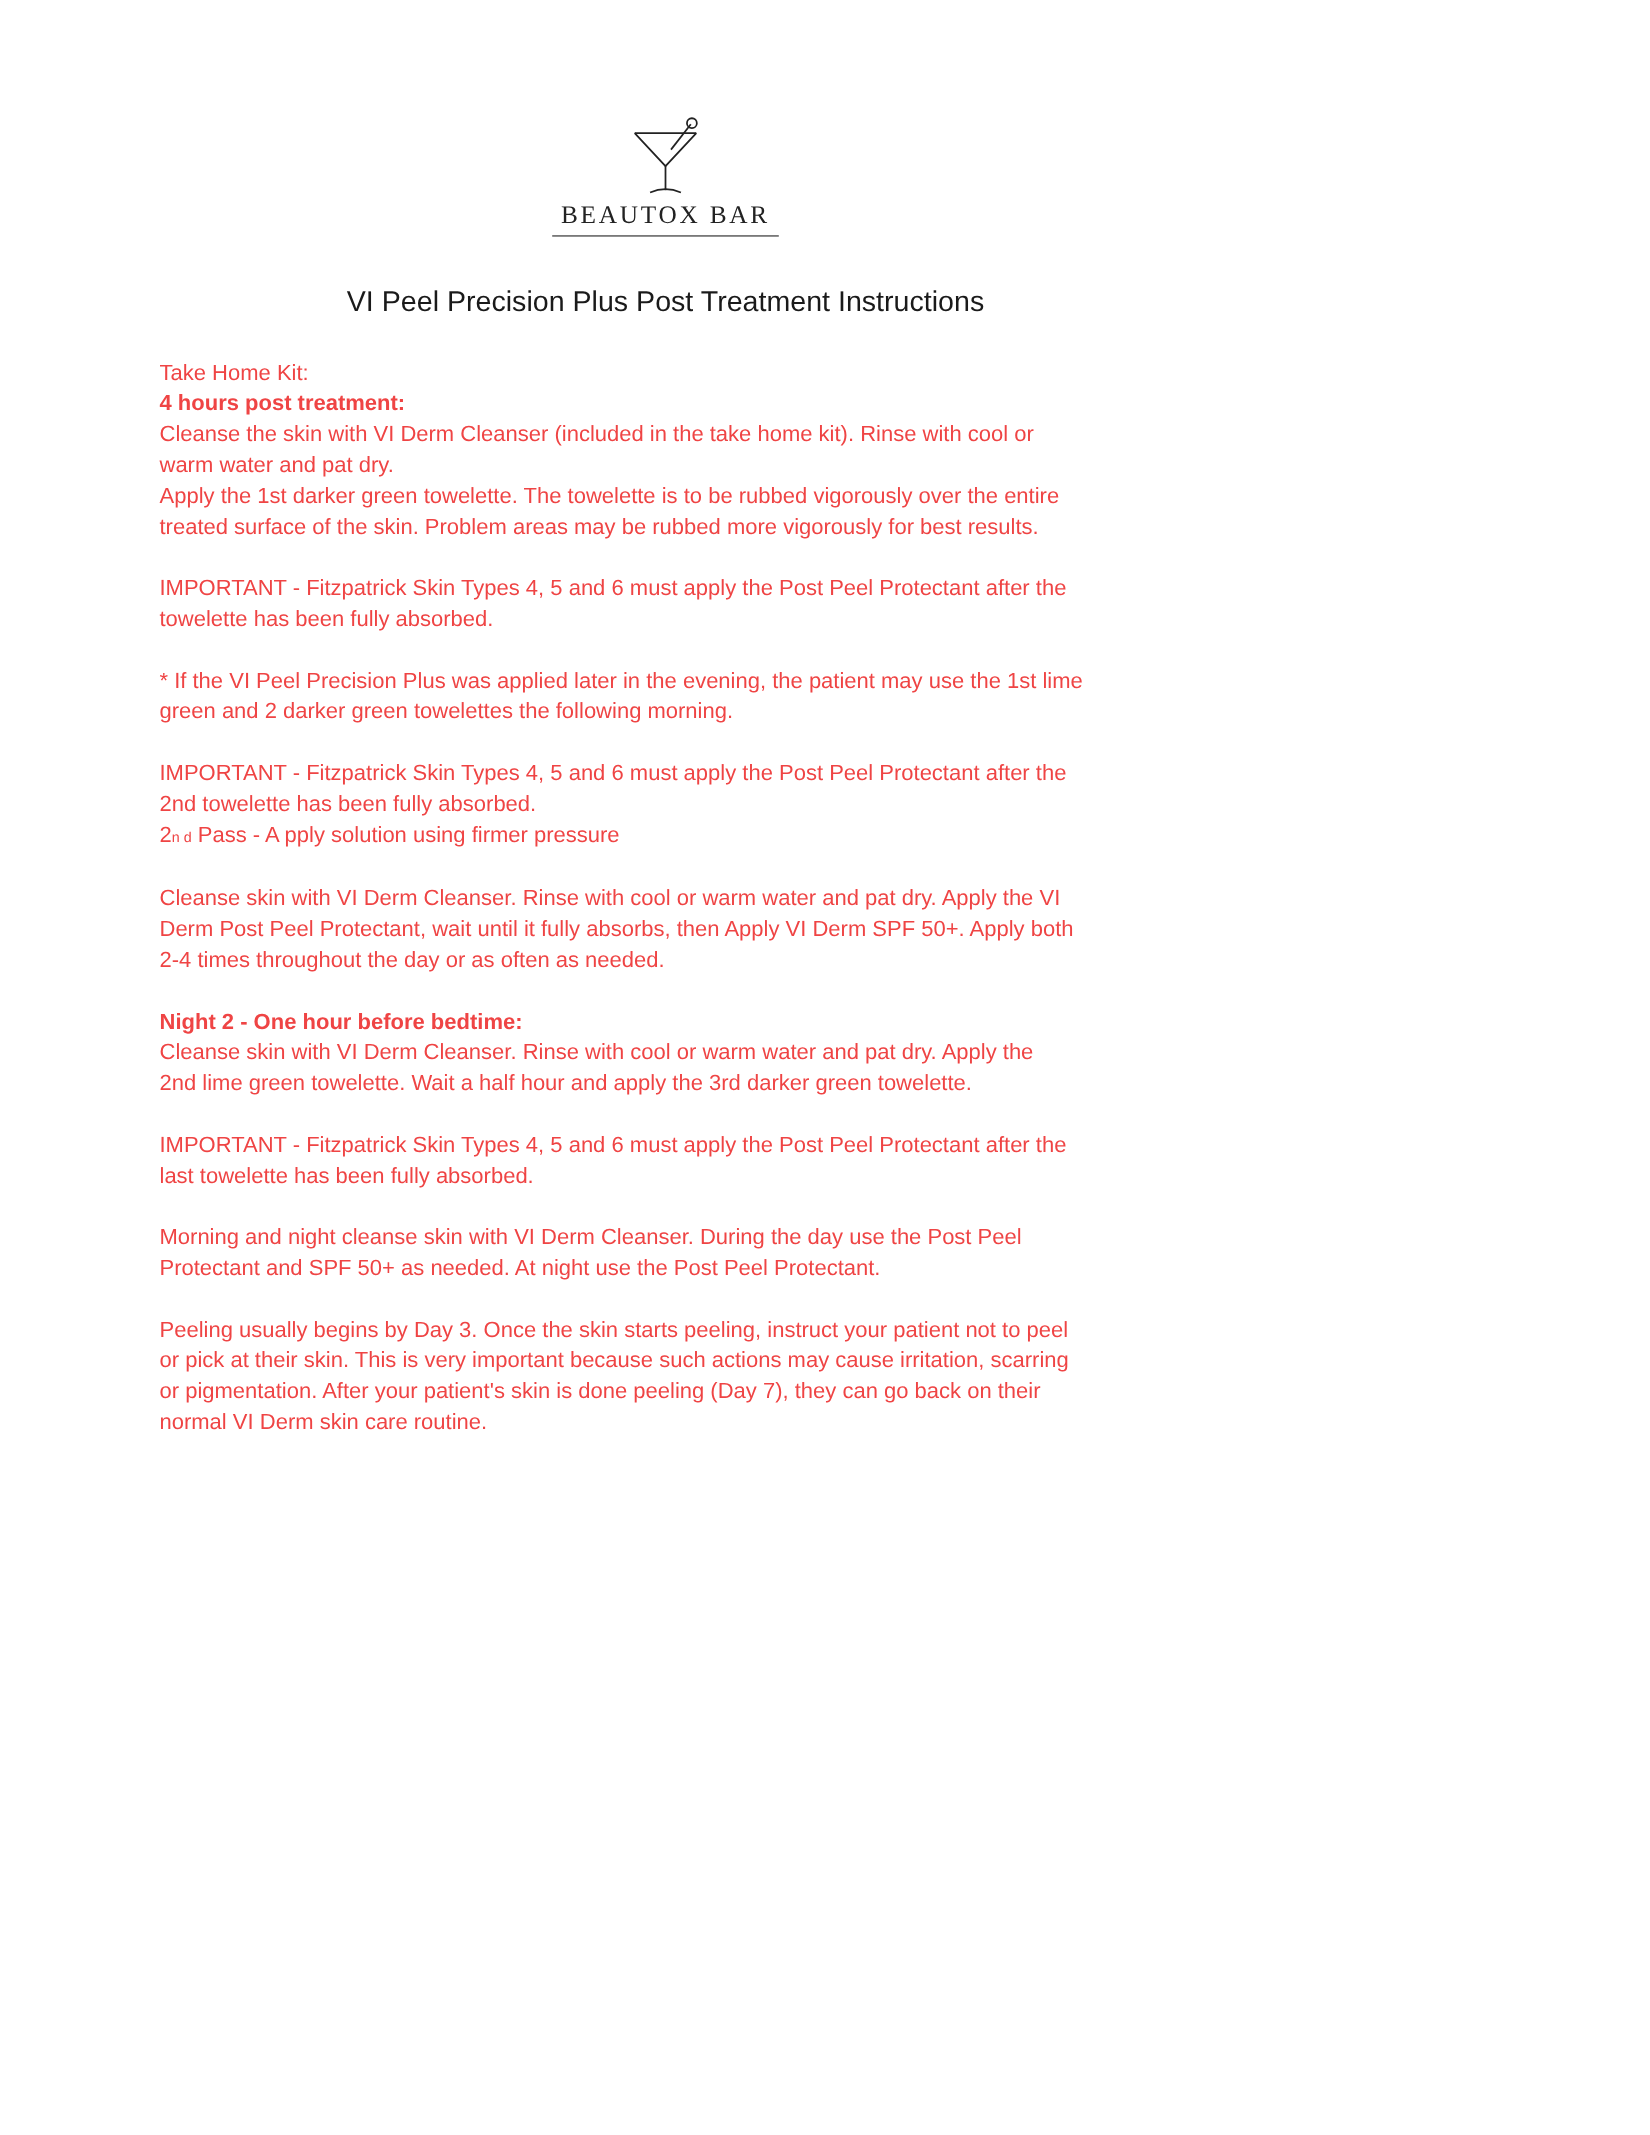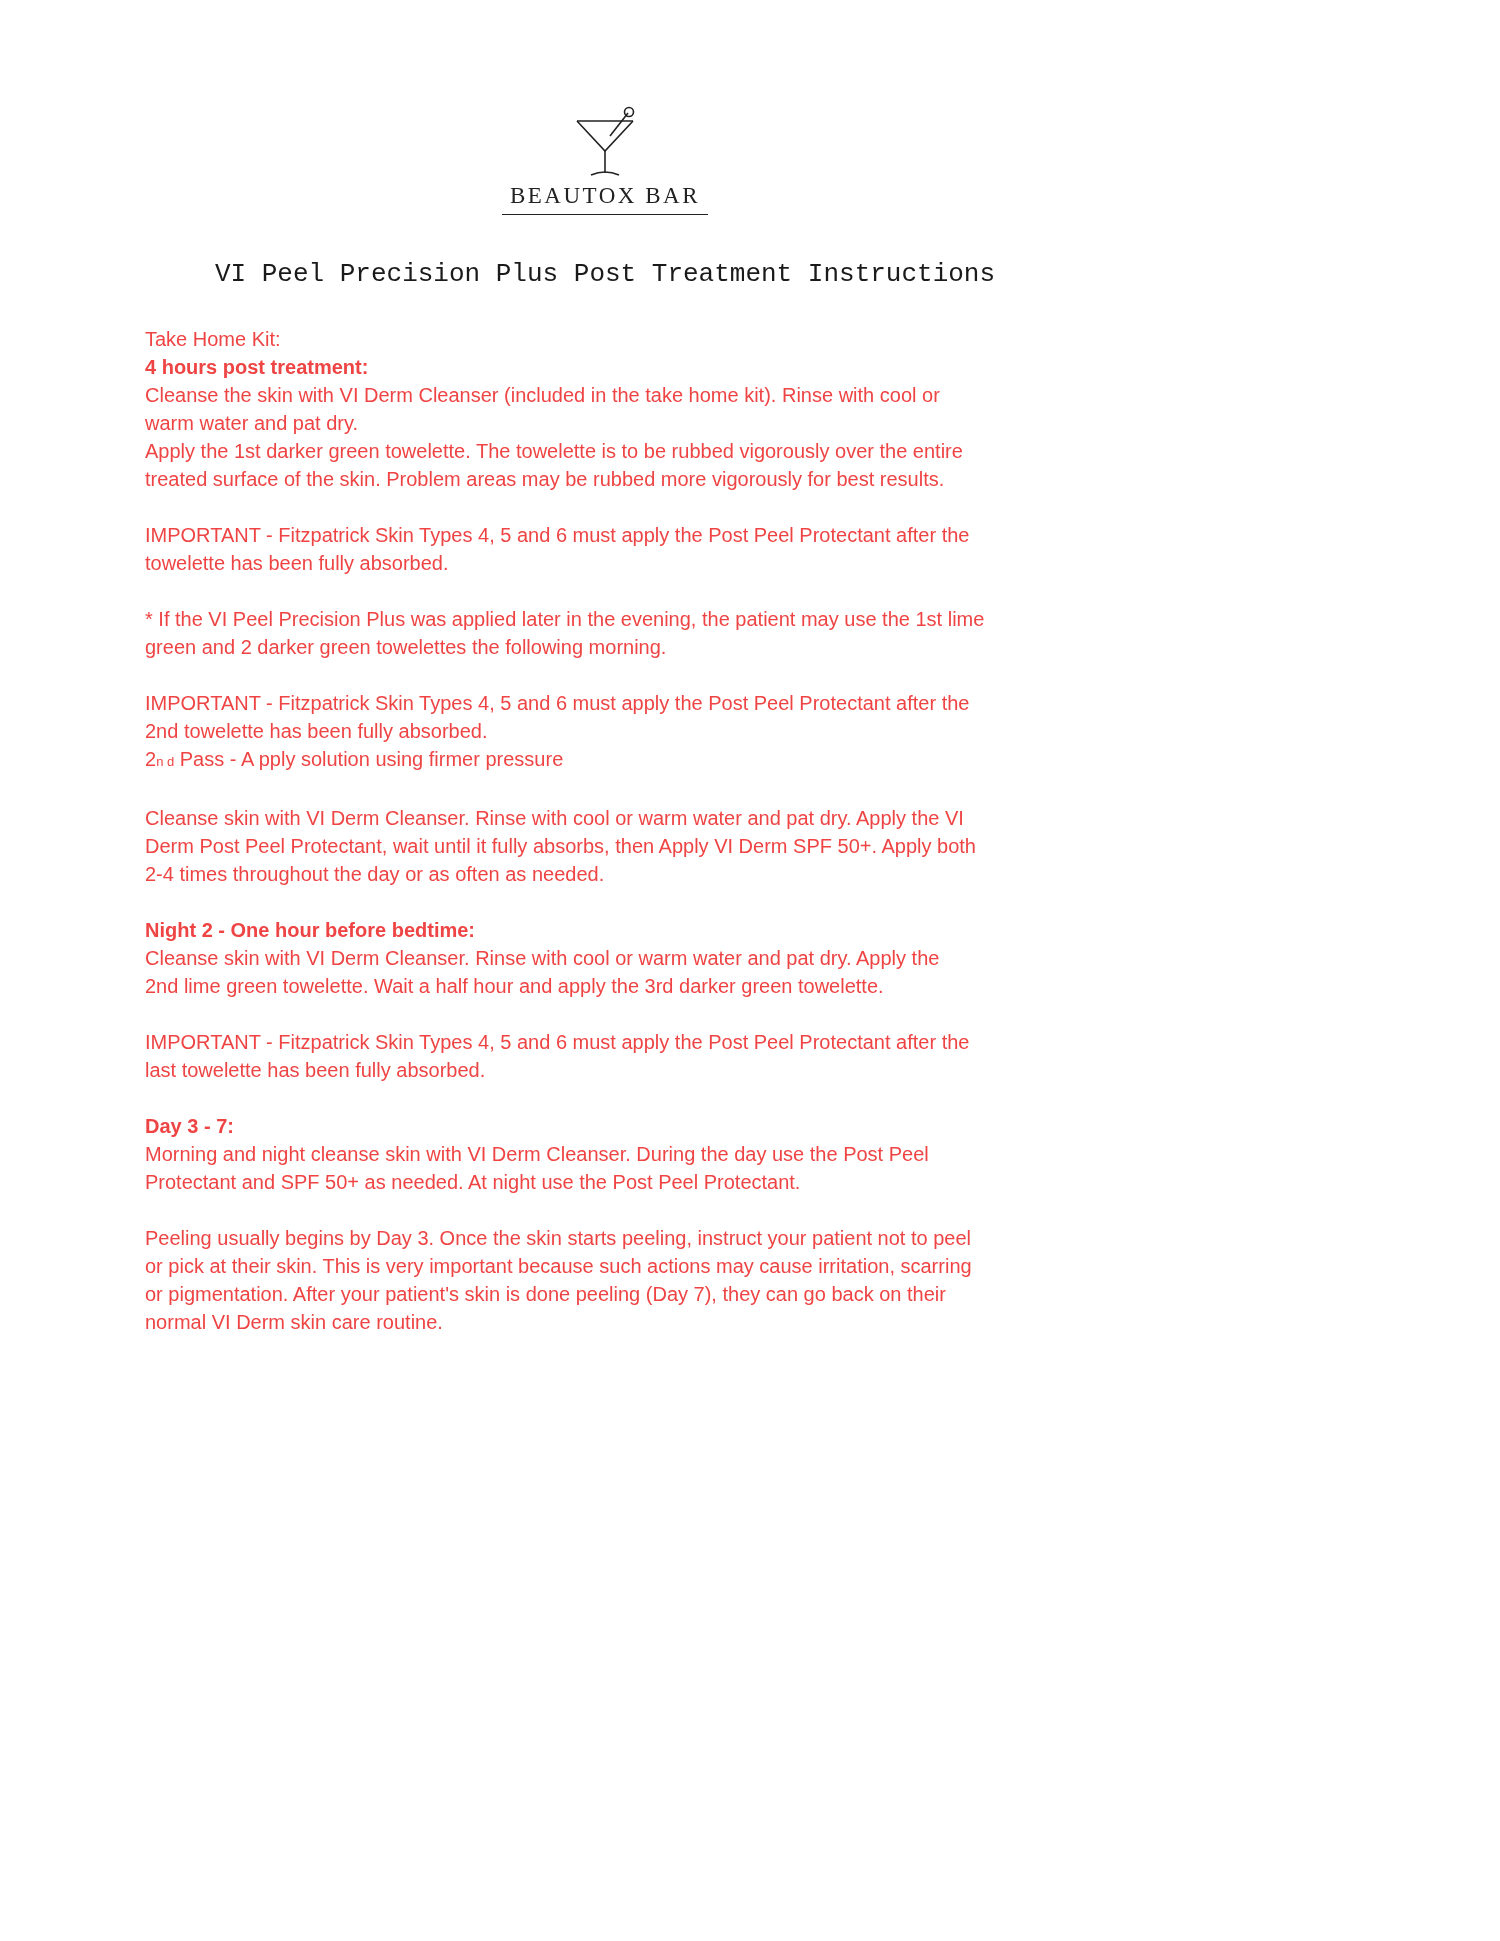"VI Peel Precision Plus Post" .doc-title { font-family: Liberation Mono, monospace -> none }
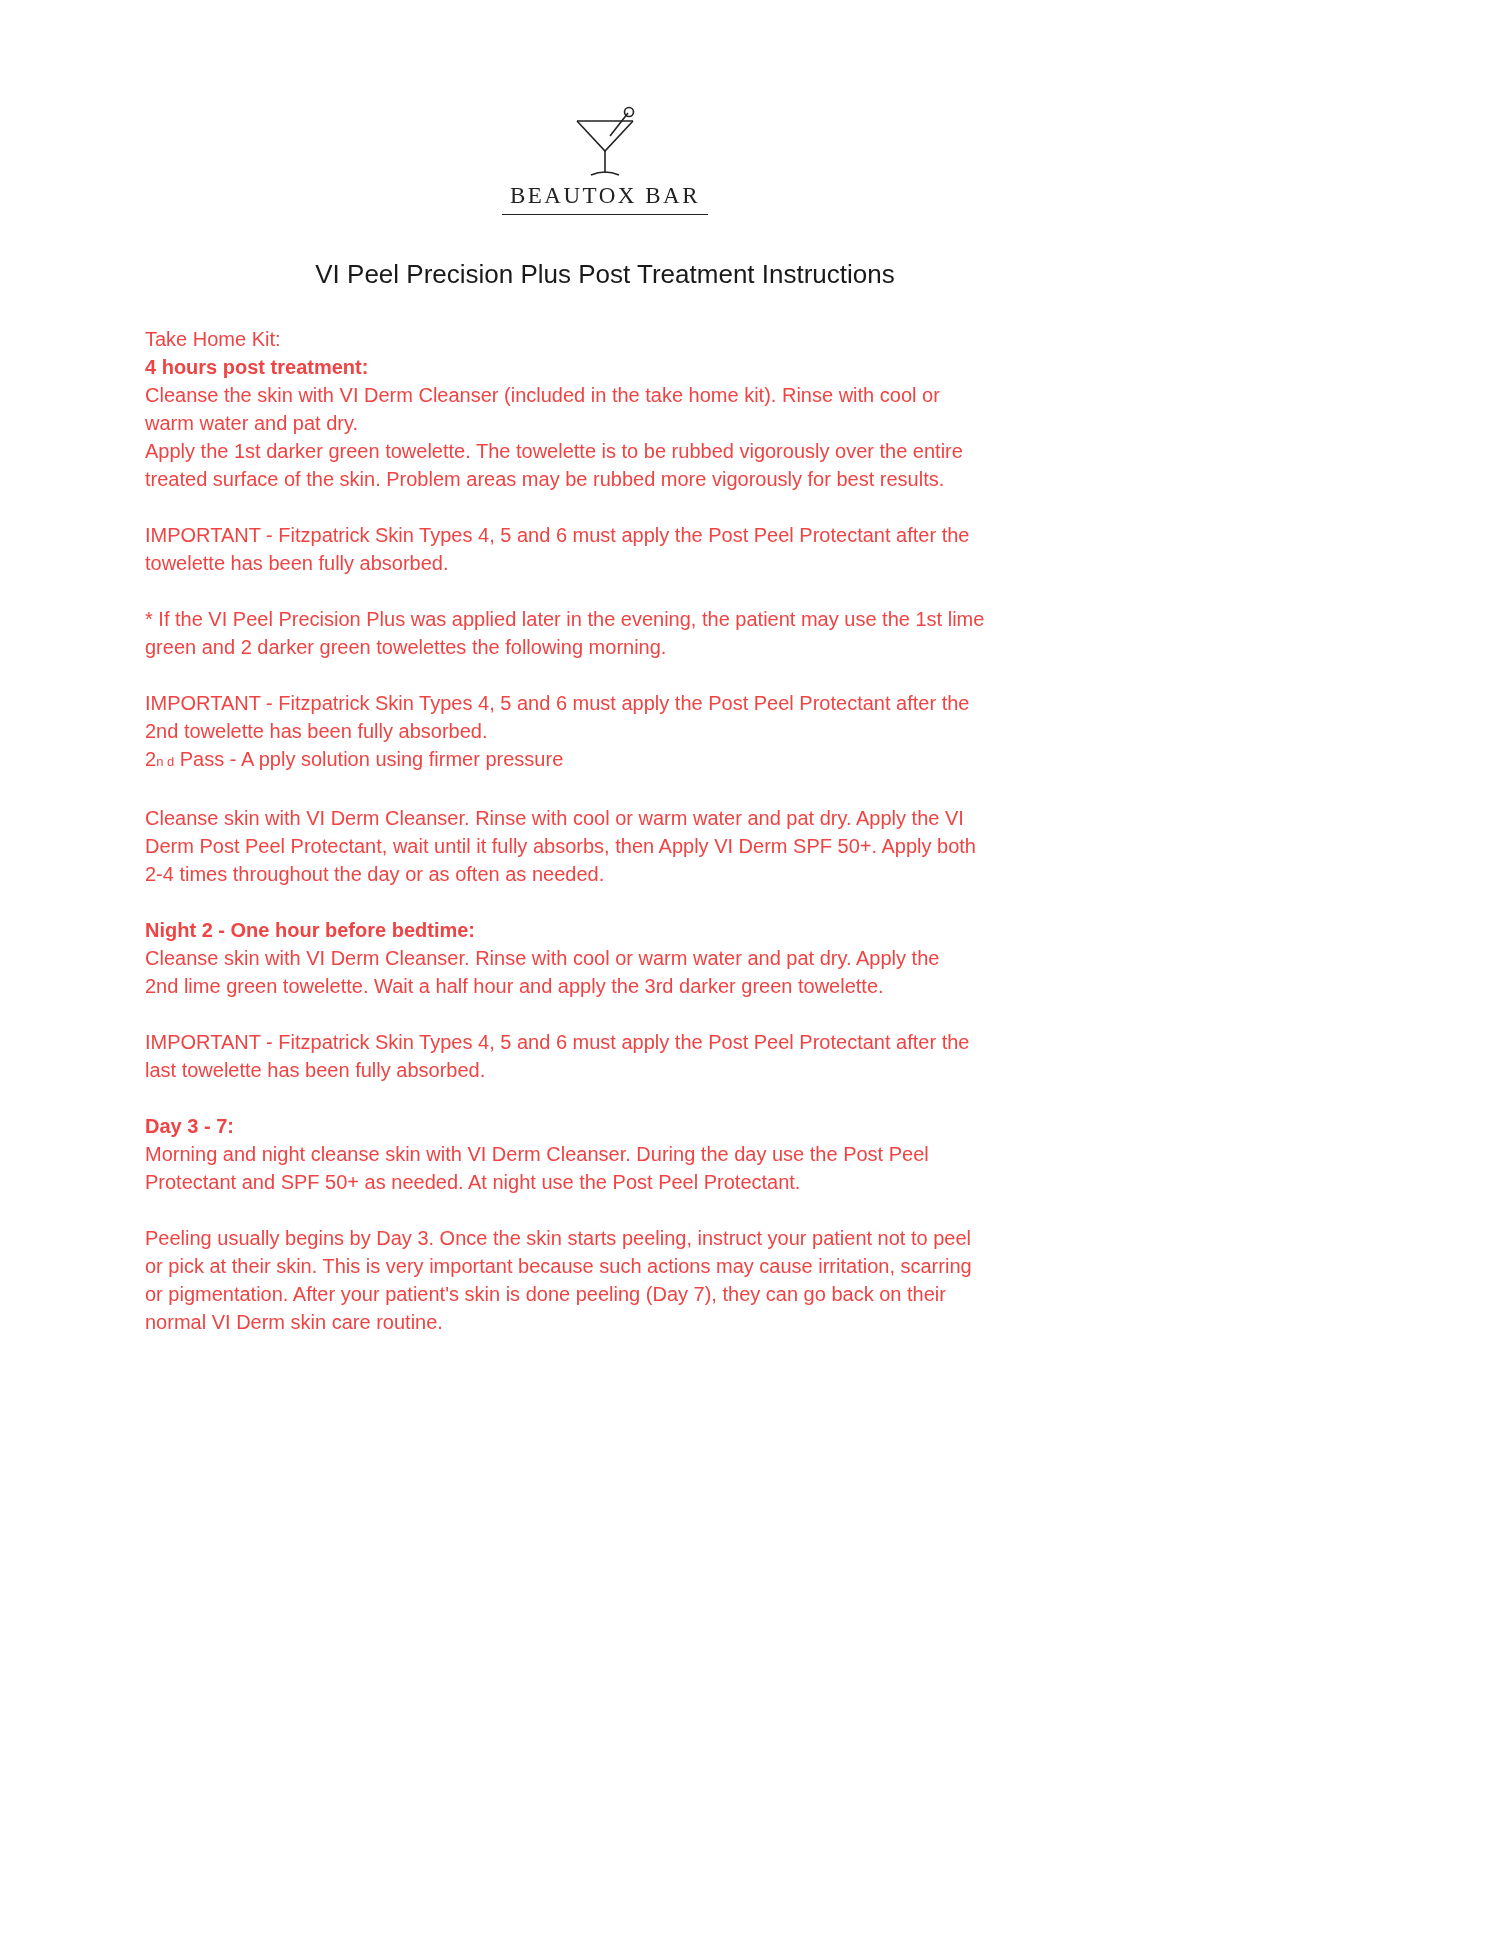"Day 3 - 7:" div.para { html: <div>Day 3 - 7:</div> -> none }
